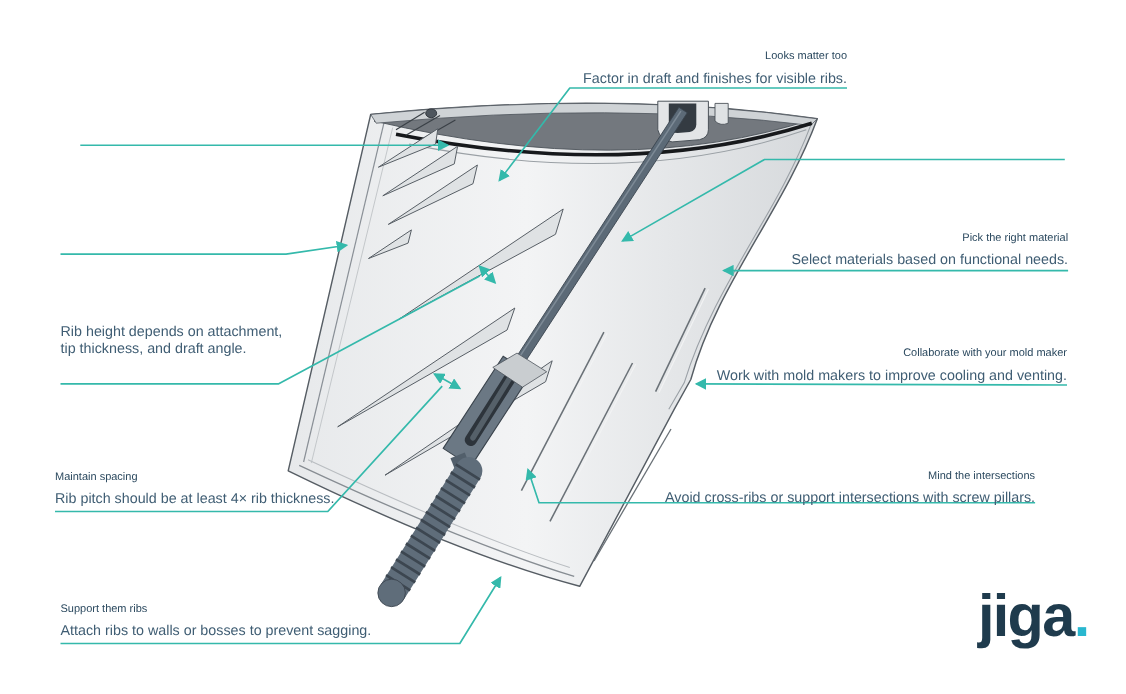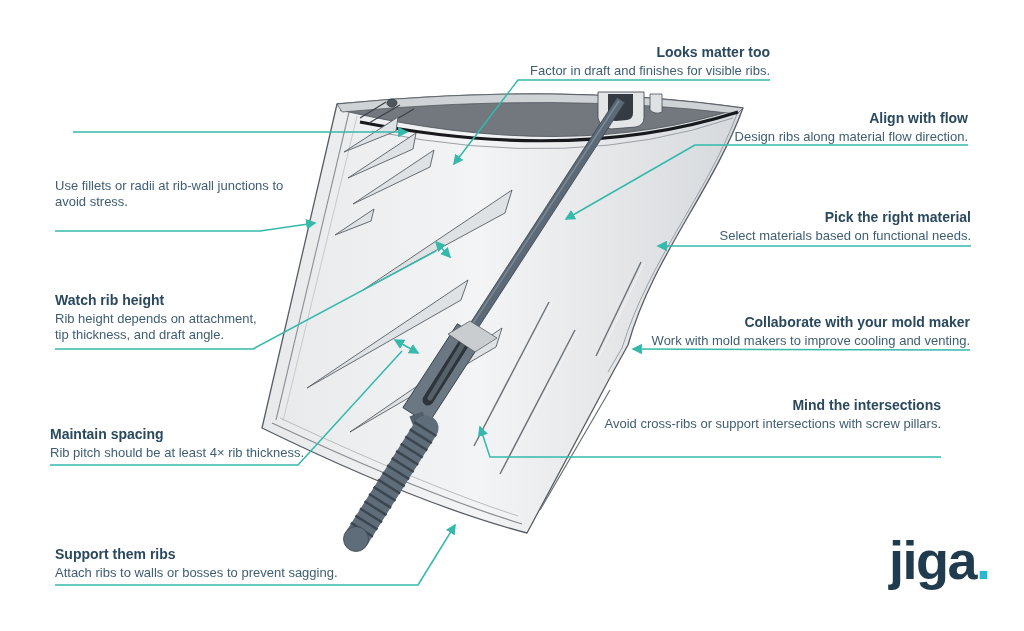"Looks matter too" .callout .co-title { font-size: 14px -> 10px; font-weight: bold -> normal }
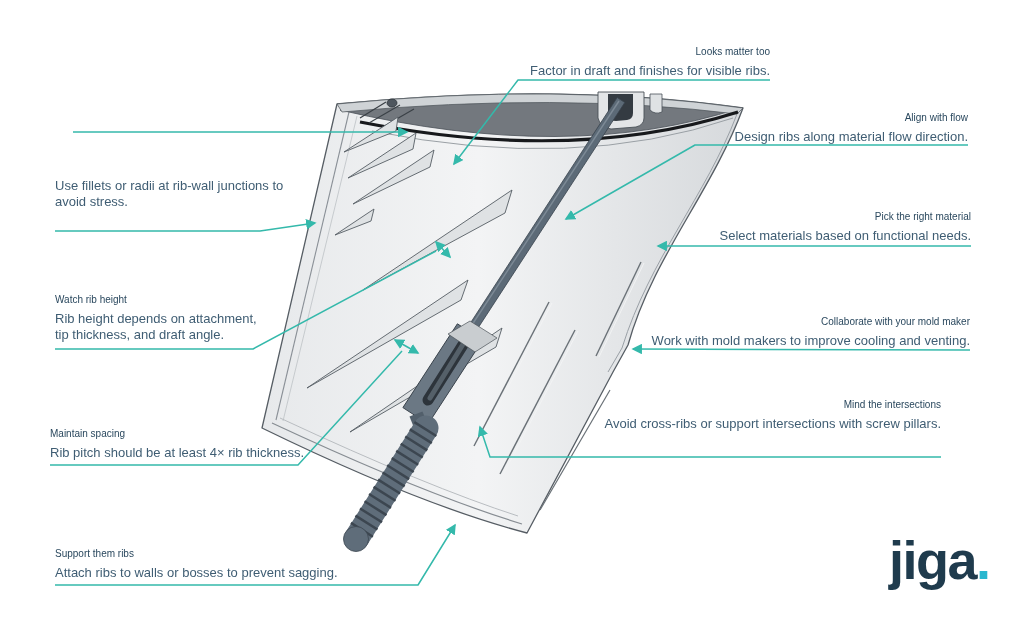"Align with flow" div.callout { html: <div> <div>Align with flow</div> <div>Design ribs along material flow direction.</div> </div> -> none }
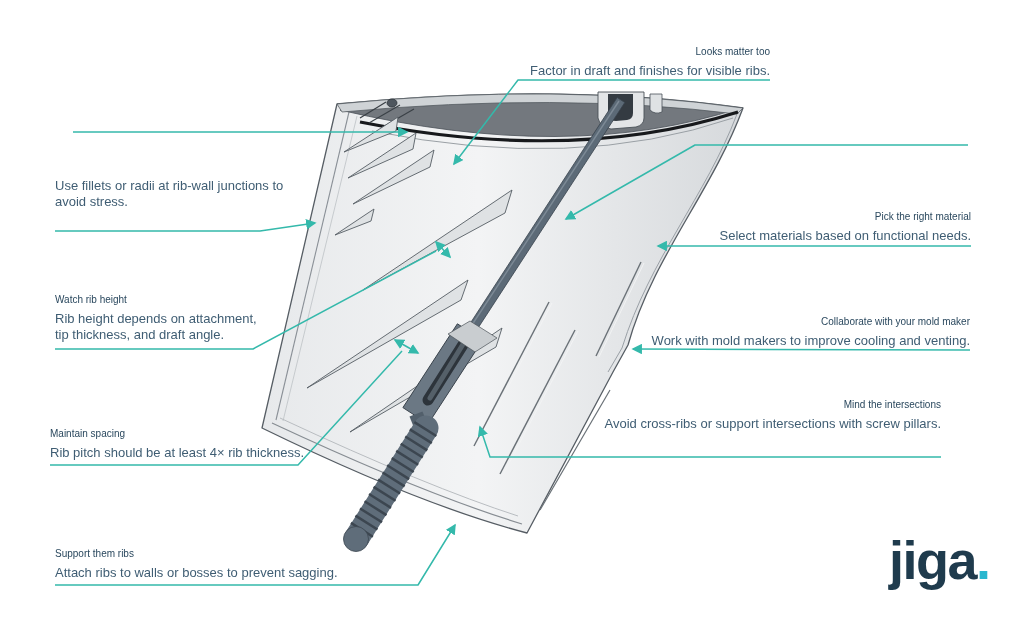"Use fillets or radii at" div.co-body { html: <div>Use fillets or radii at rib-wall junctions to avoid stress.</div> -> none }
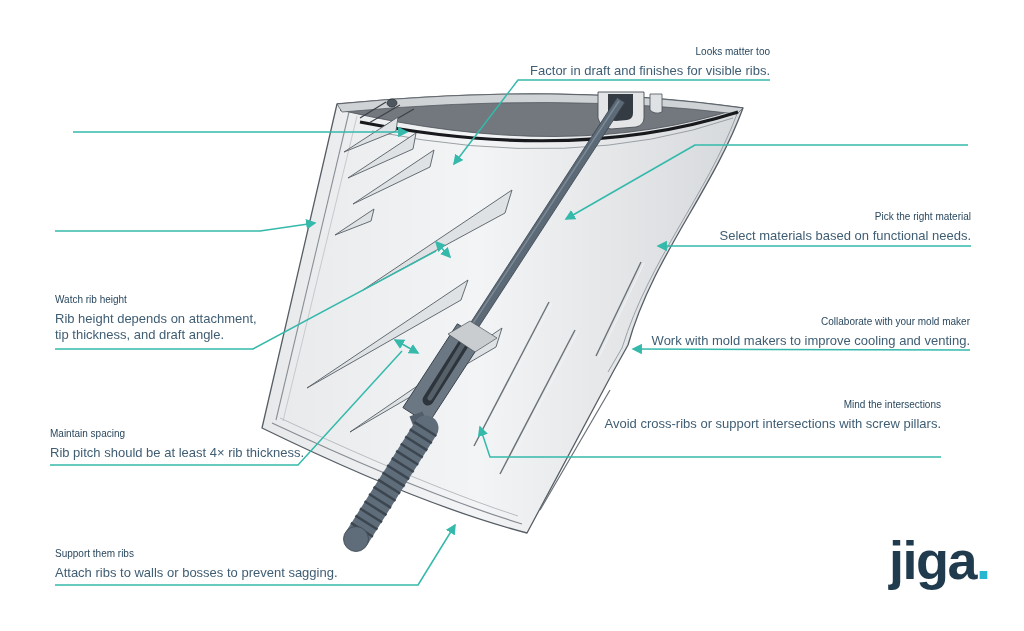"Watch rib height" div.co-title { html: <div>Watch rib height</div> -> none }
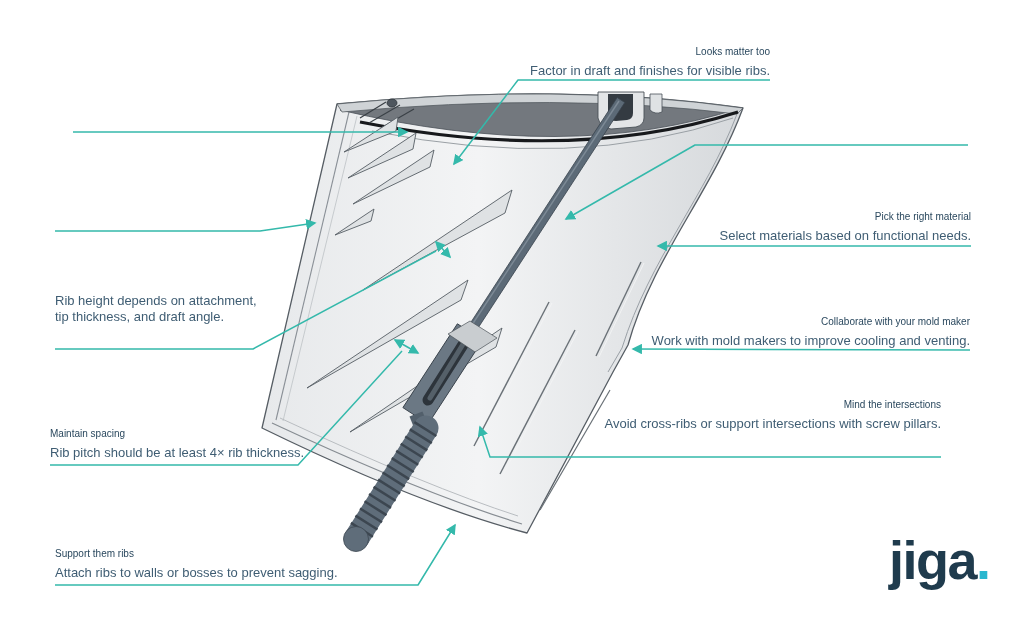"Mind the intersections" div.callout { top: 396px -> 424px }
